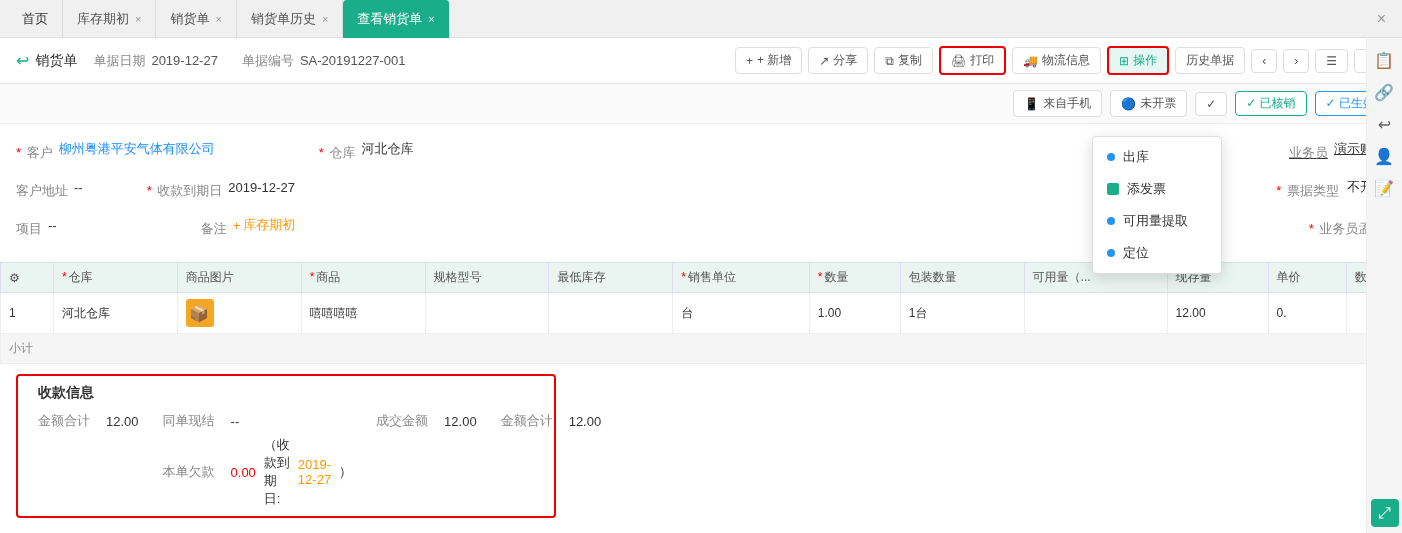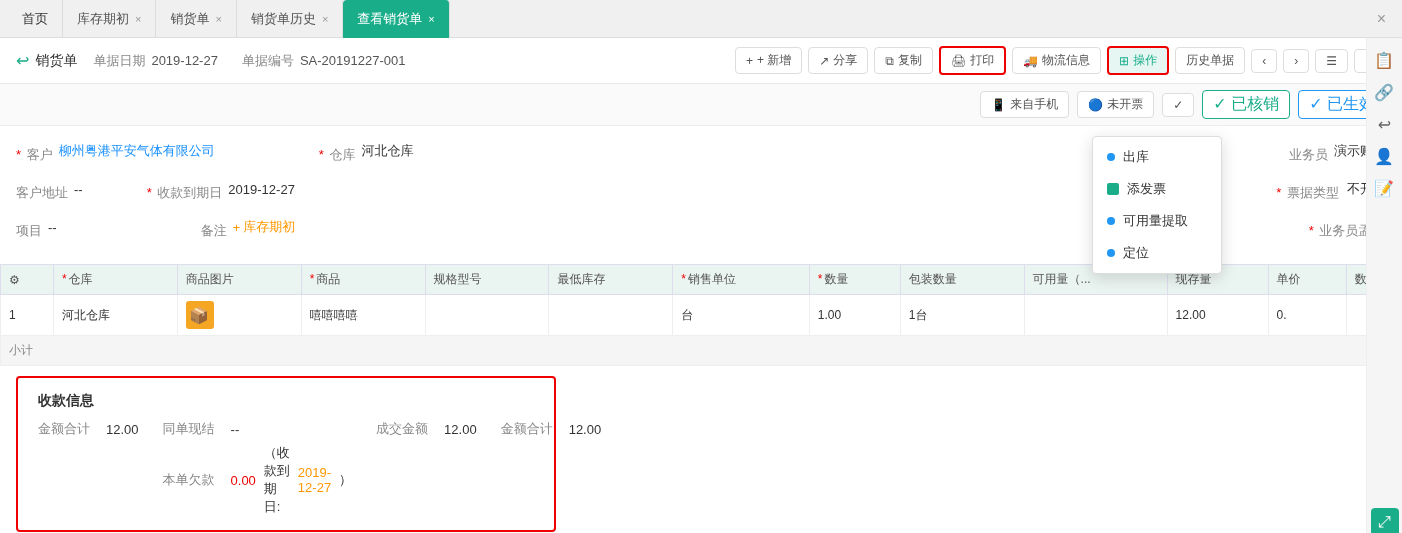"✓ 已核销" .status-badge { font-size: 16px -> 12px }
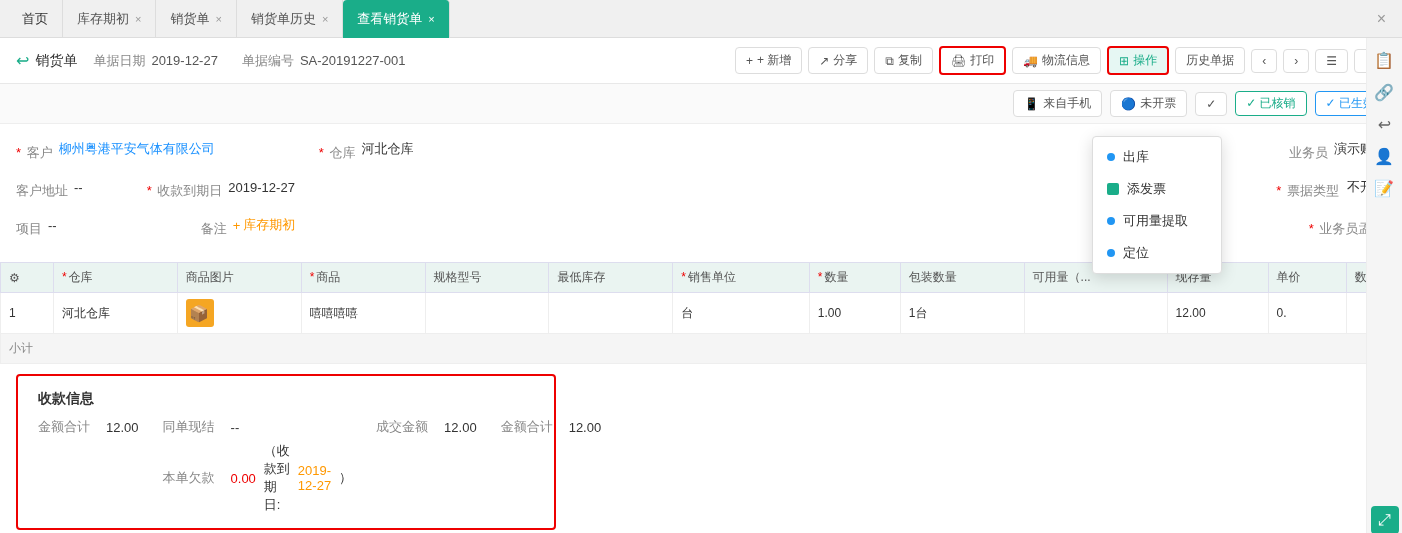"业务员" div.form-field { text-decoration: none -> underline }
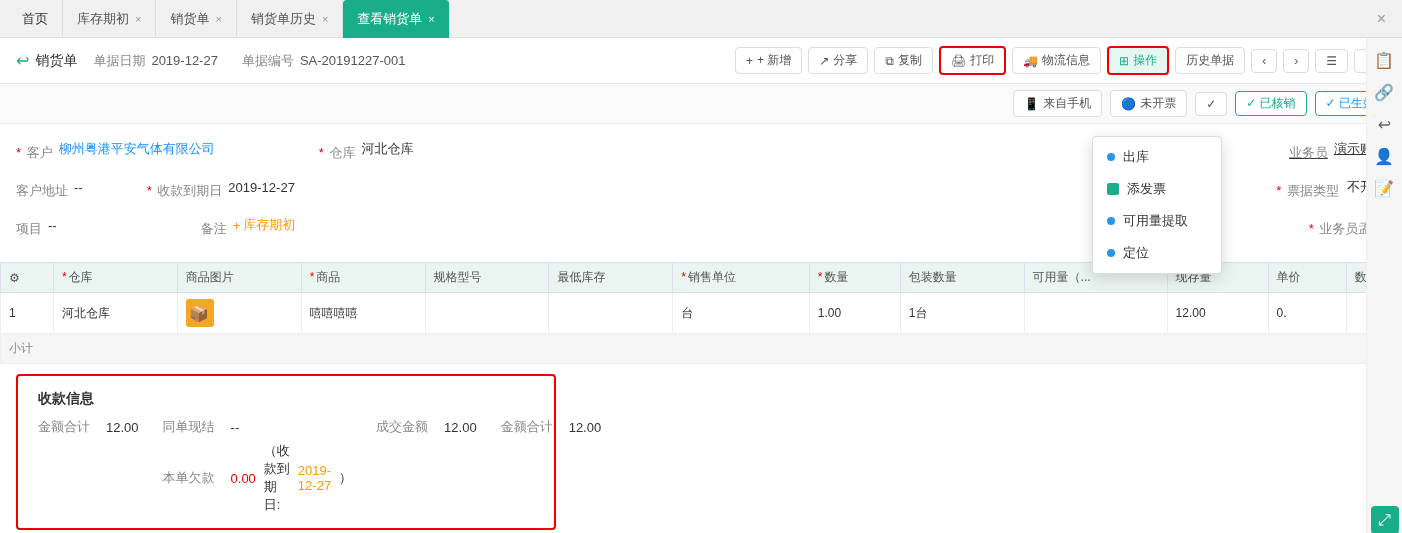"收款信息" .payment-box { padding: 14px 20px -> 8px 20px }
